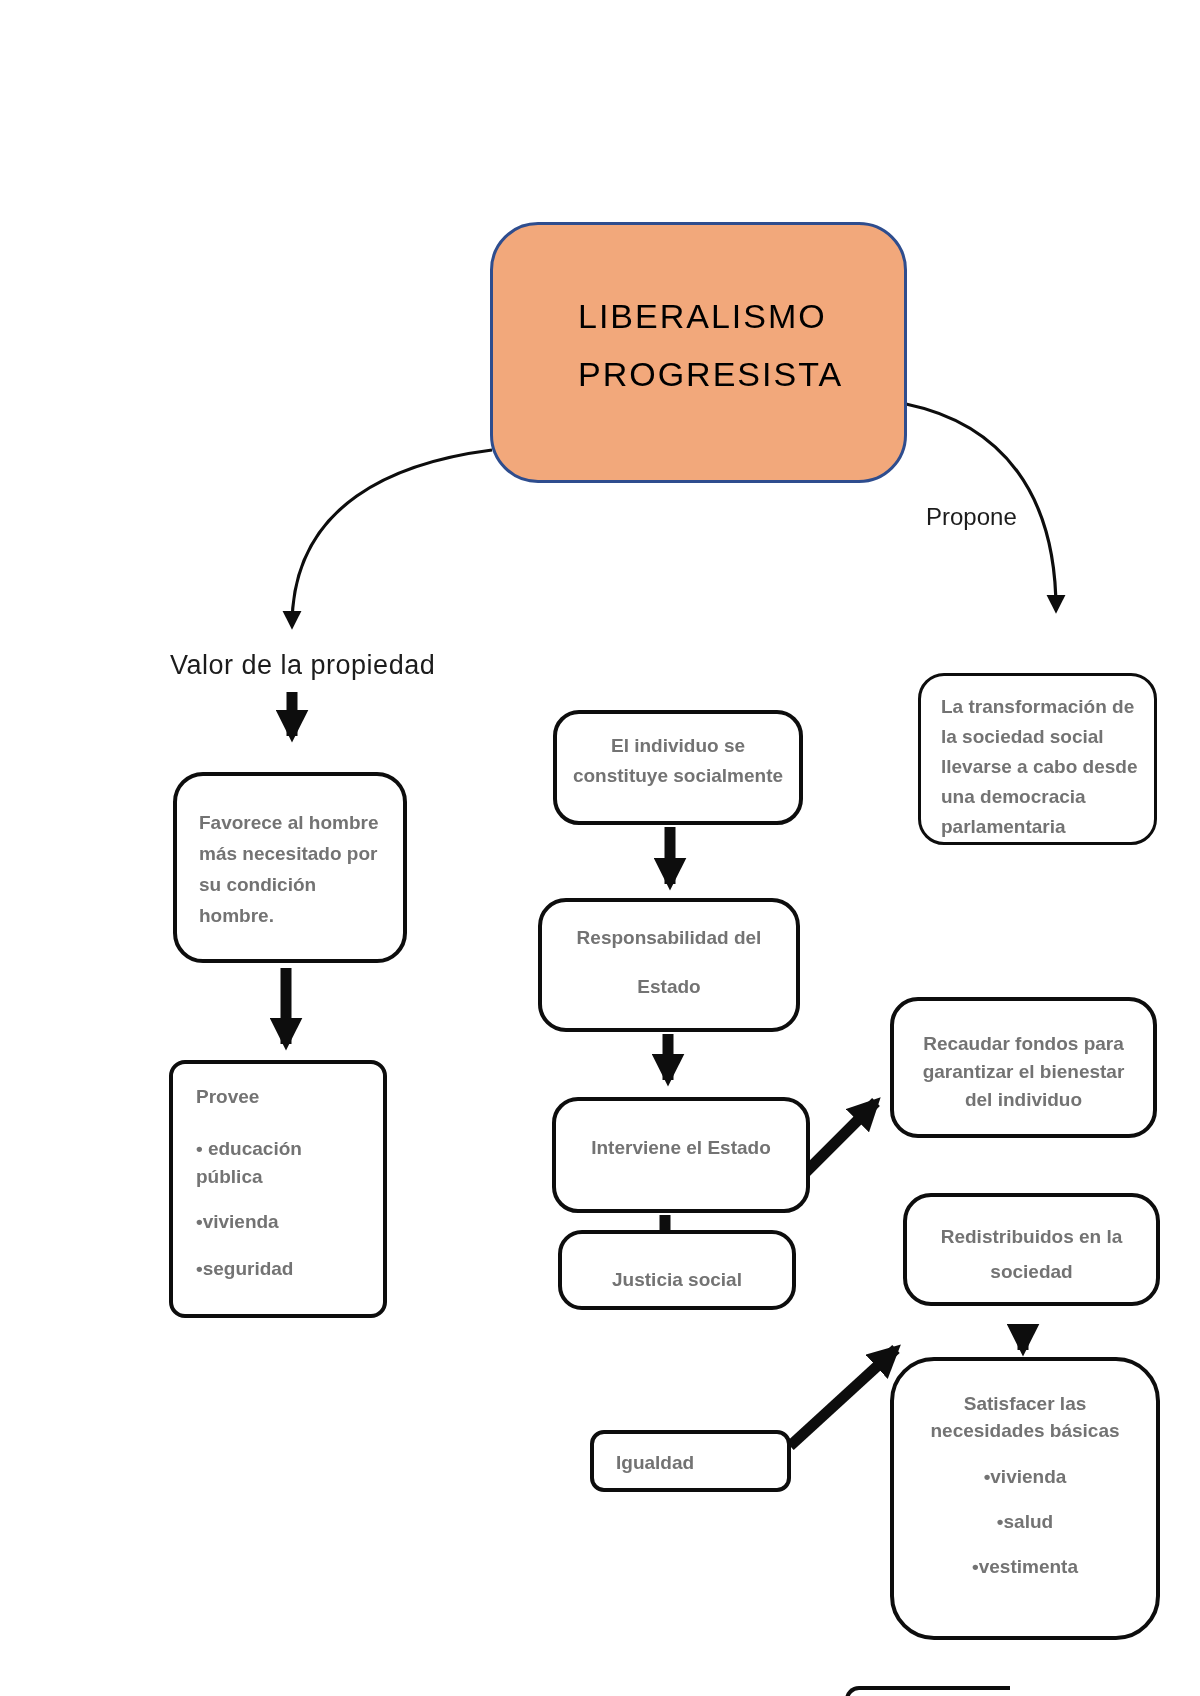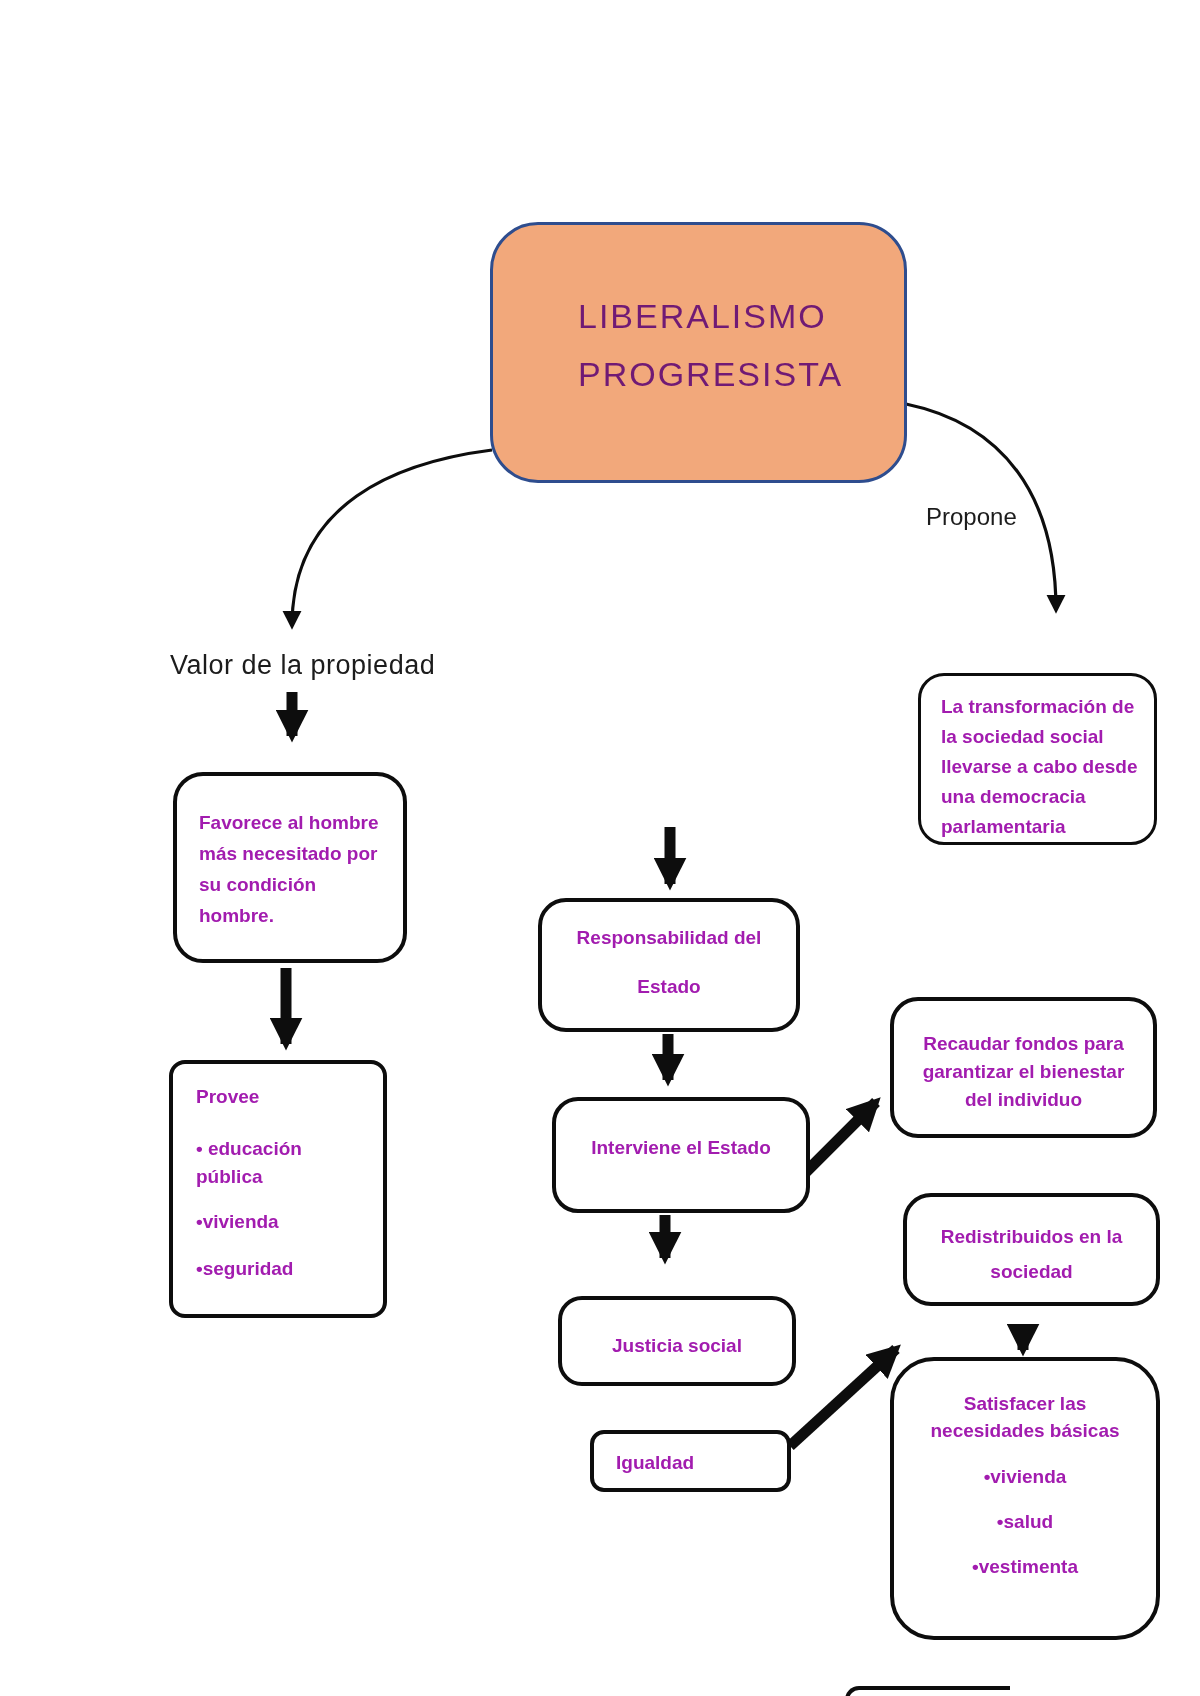"LIBERALISMO" .title-box { color: #701a75 -> #000000 }
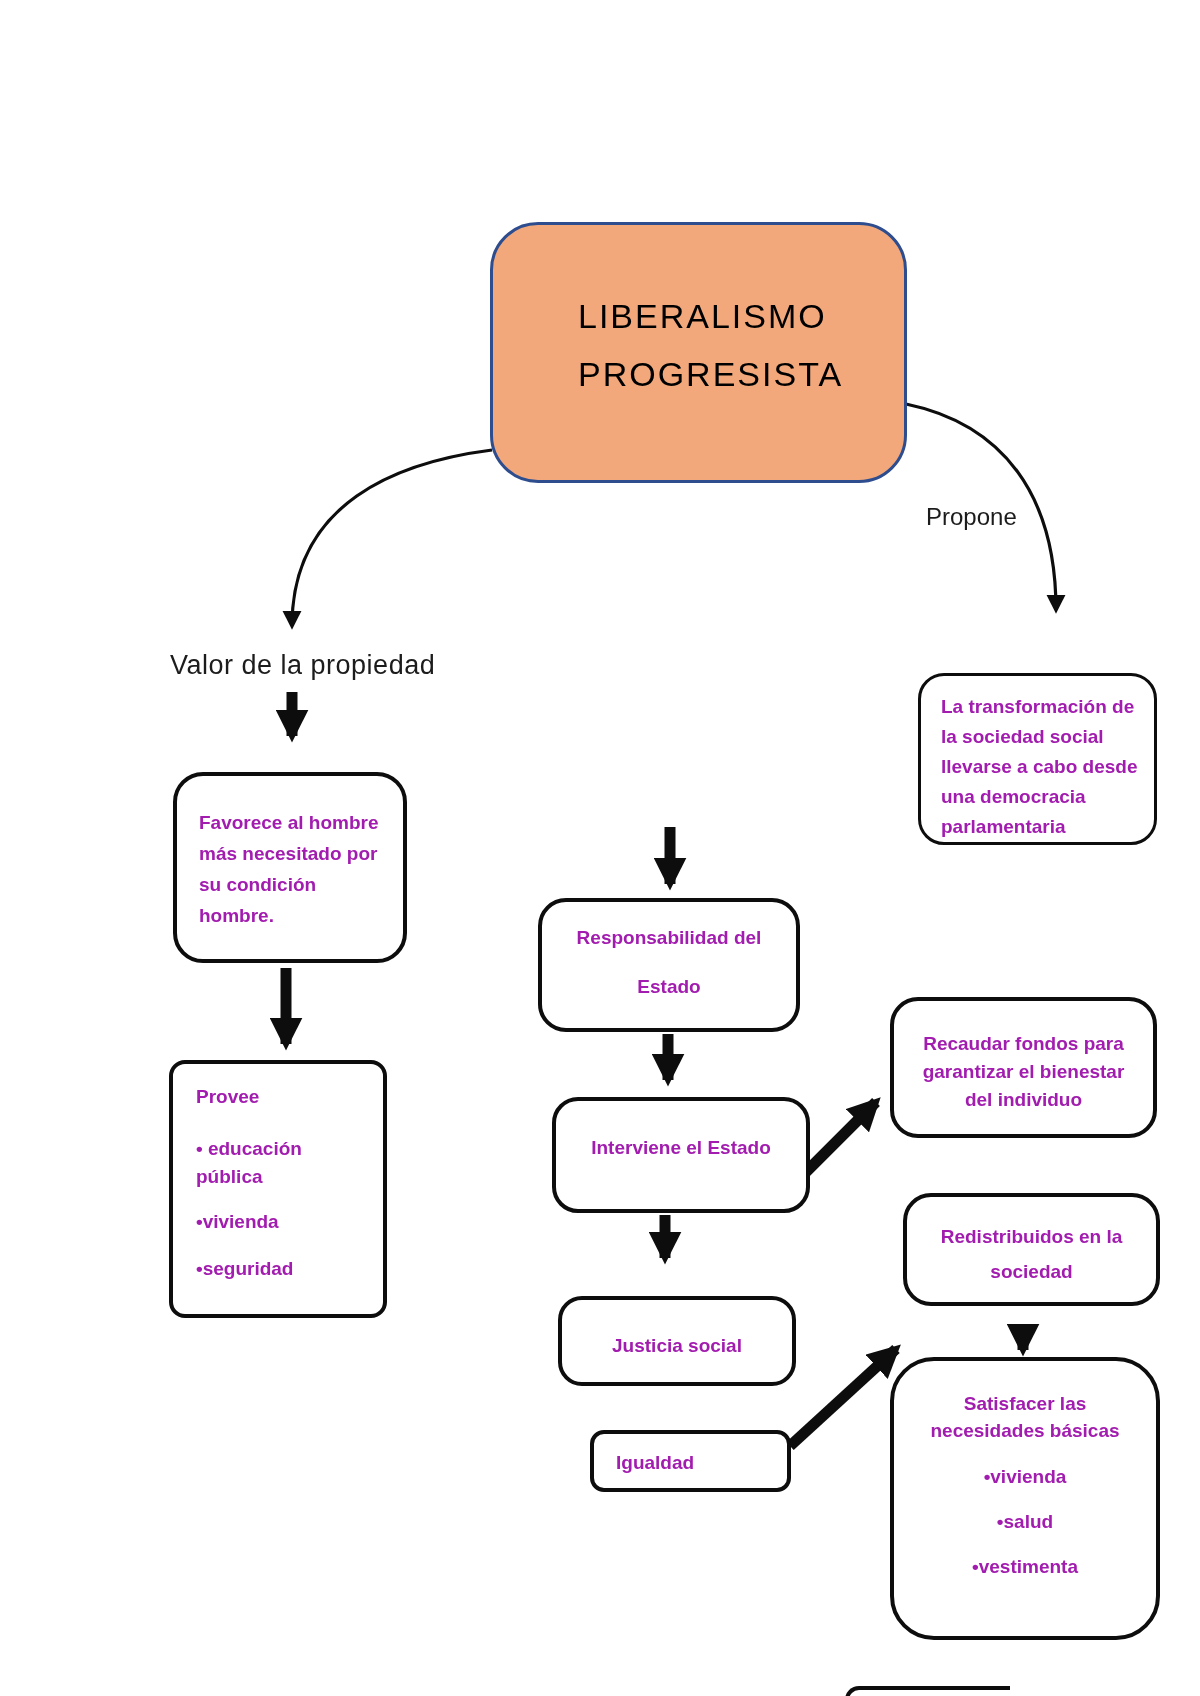"La transformación de" .node { color: #a21caf -> #737373 }
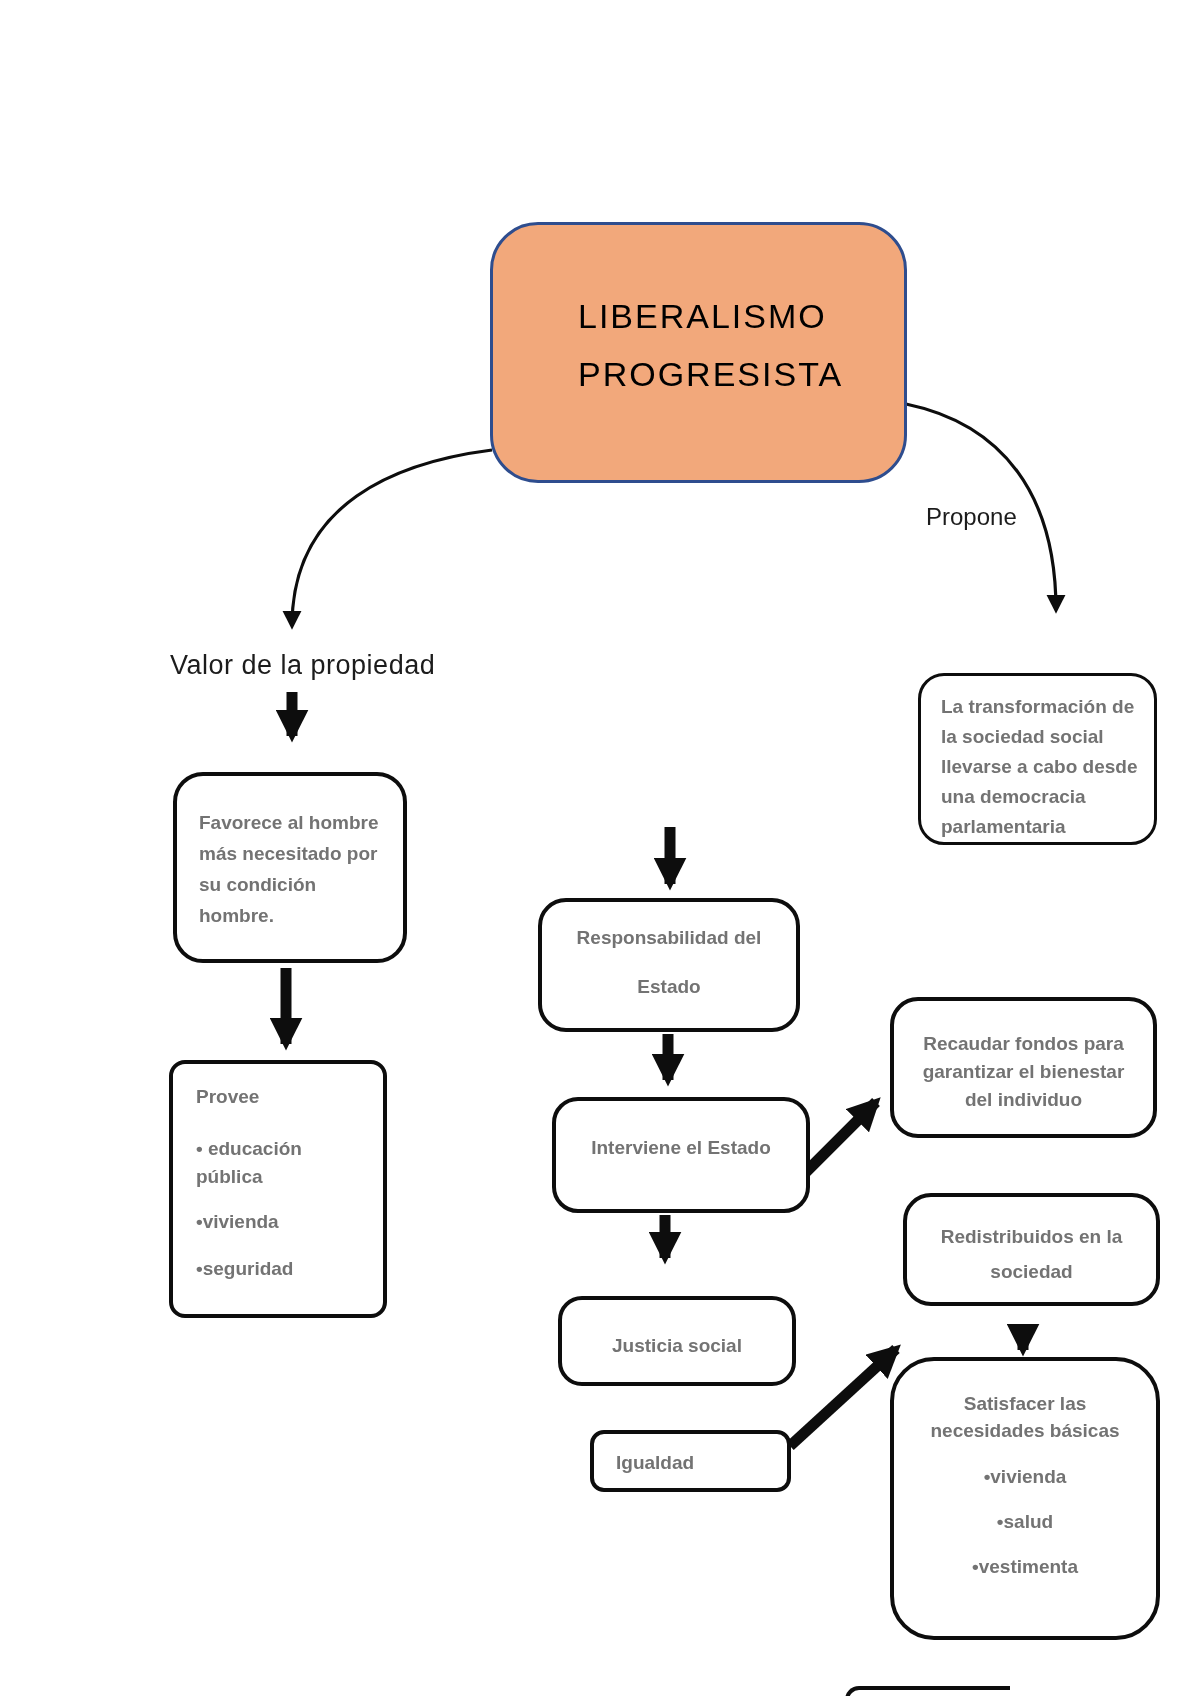"El individuo se" div.node { html: none -> <div> <div>El individuo se</div> <div>constituye socialmente</div> </div> }
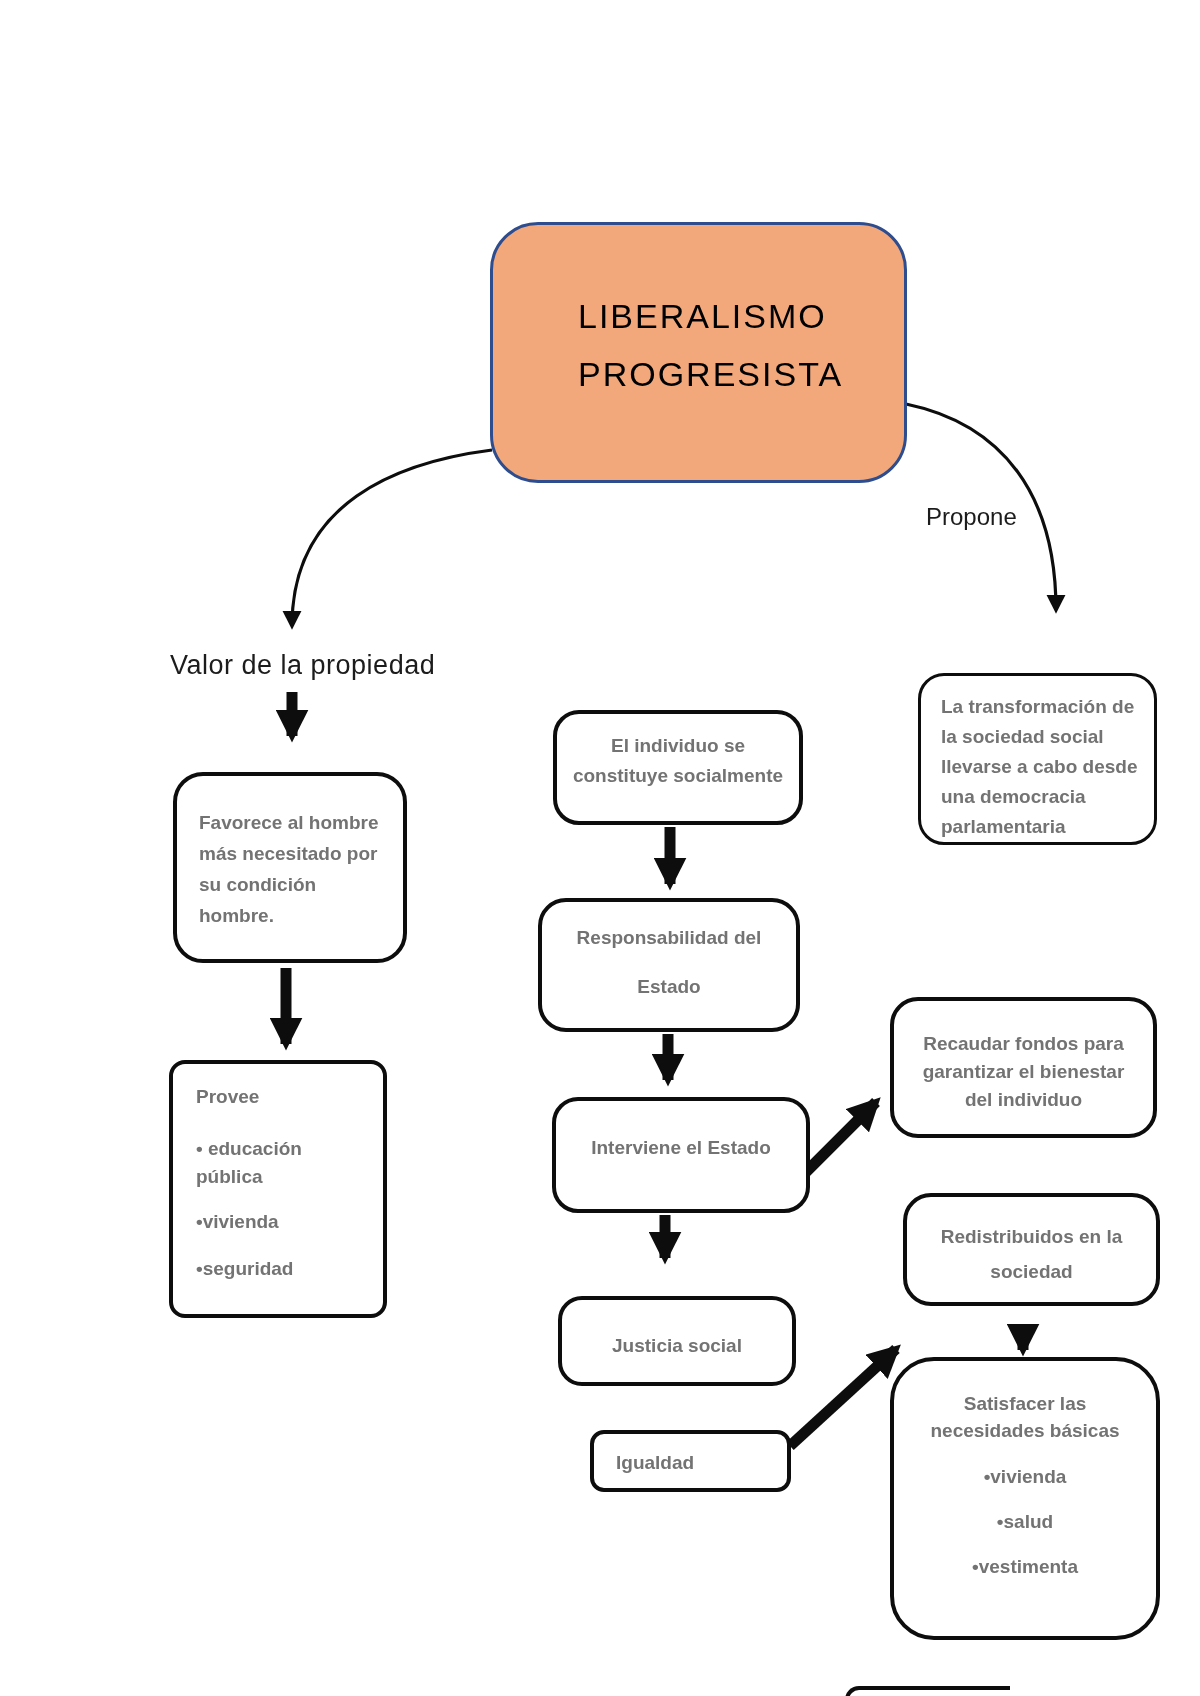"Justicia social" .n-justicia { height: 90px -> 80px; top: 1296px -> 1230px }
